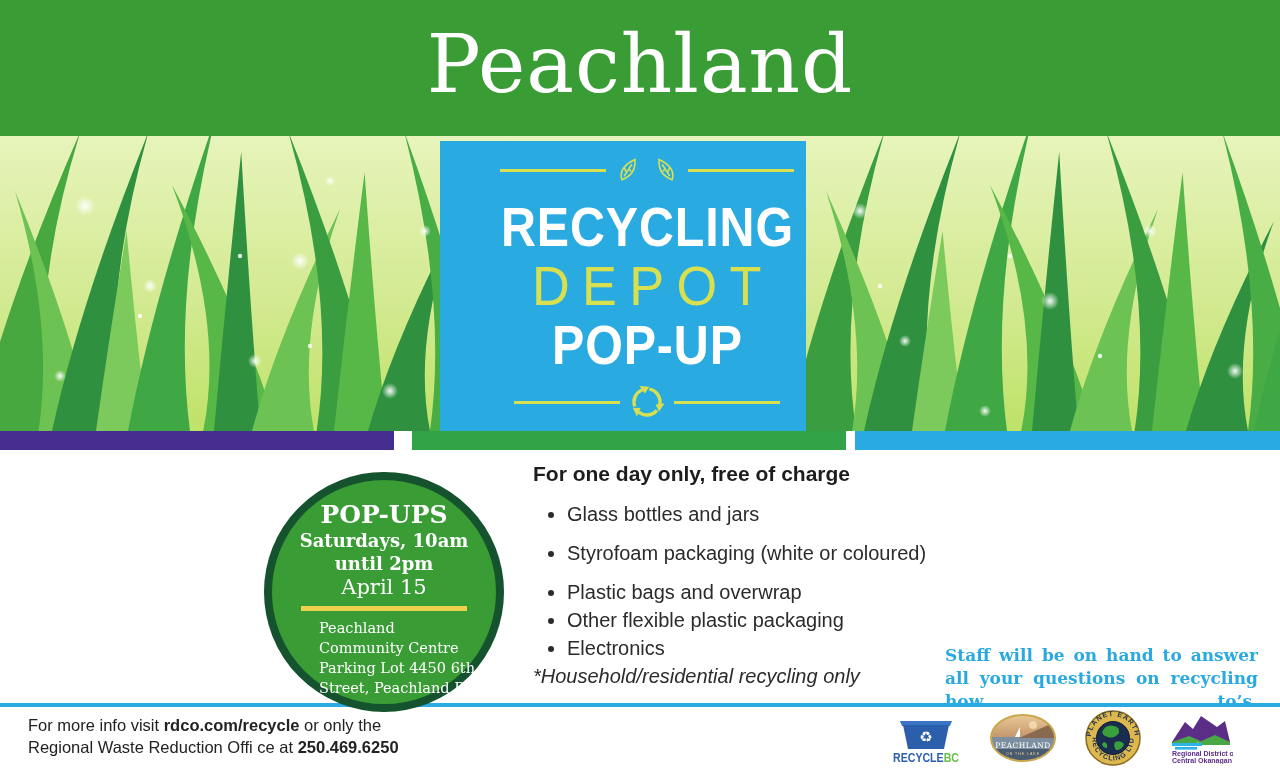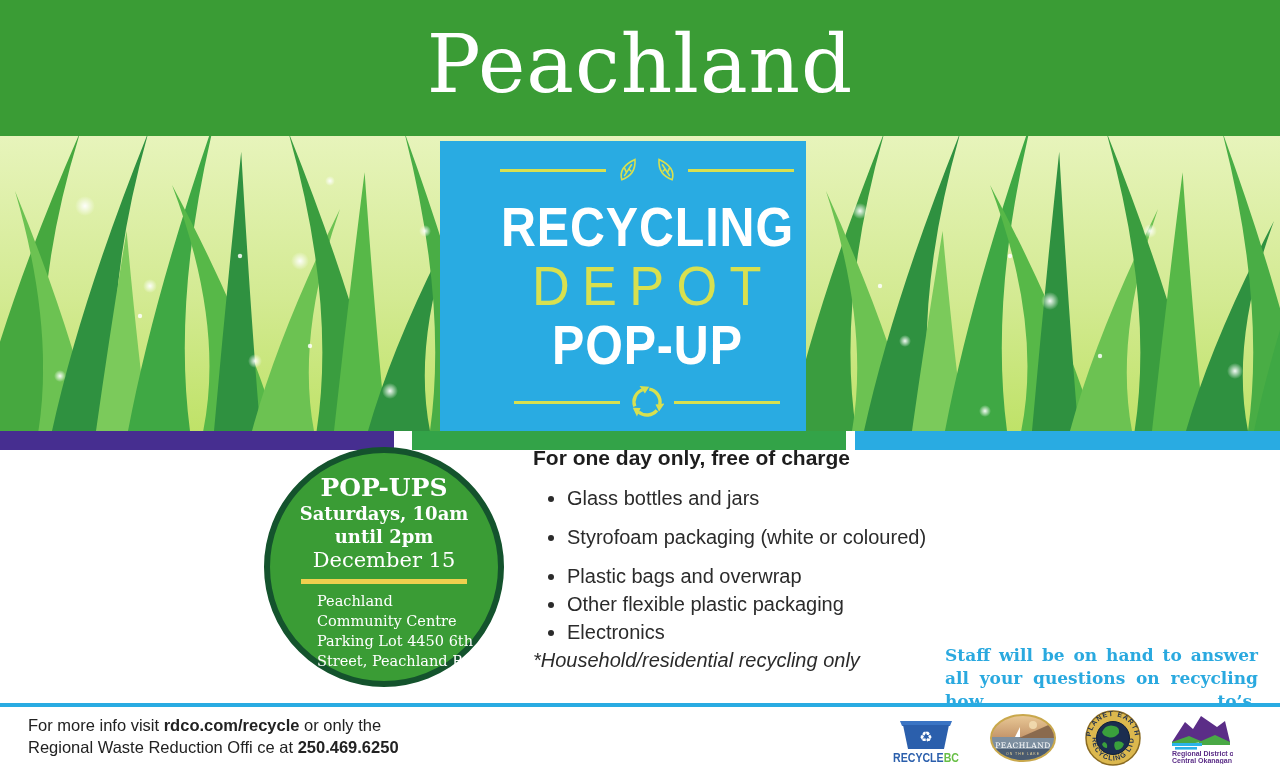"For one day only, free" .dropoff { top: 446px -> 462px }
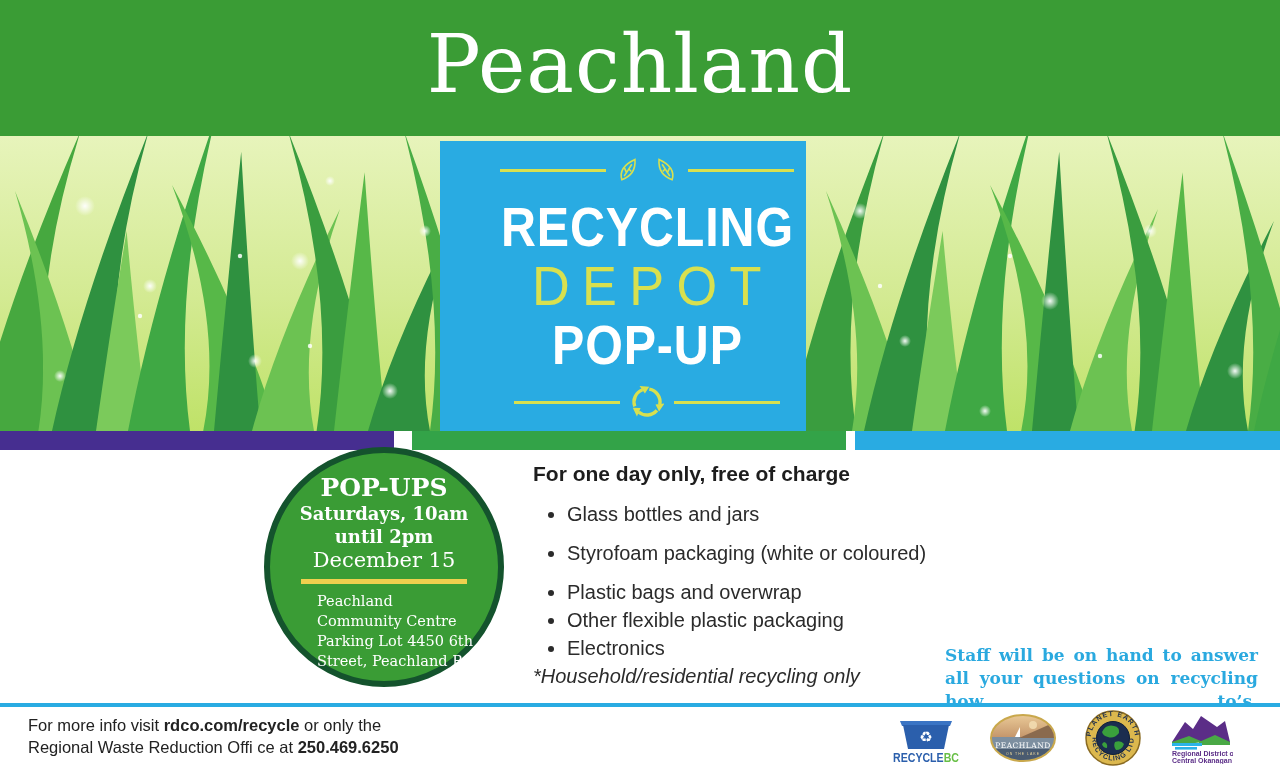"POP-UPS" .badge { border: 6px solid #14532d -> 8px solid #14532d; top: 447px -> 472px }
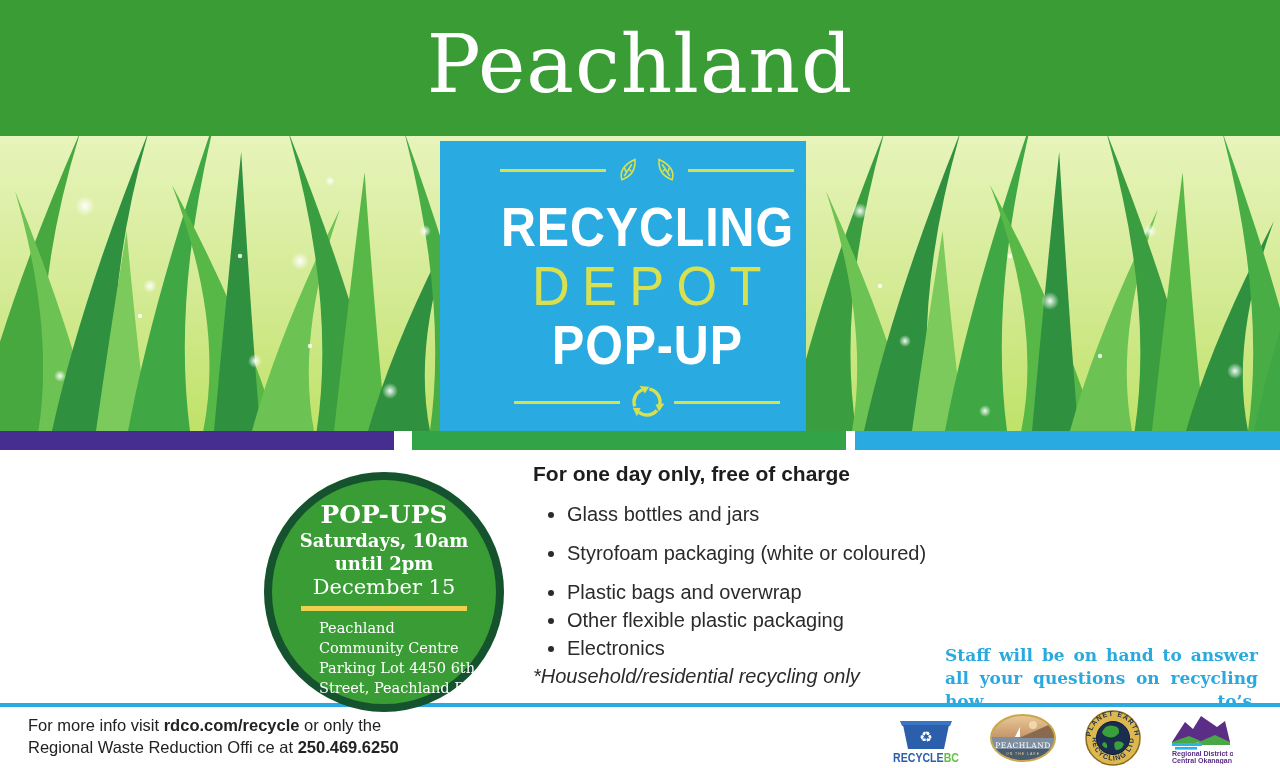"December 15" div.b-date { text: December -> April }
